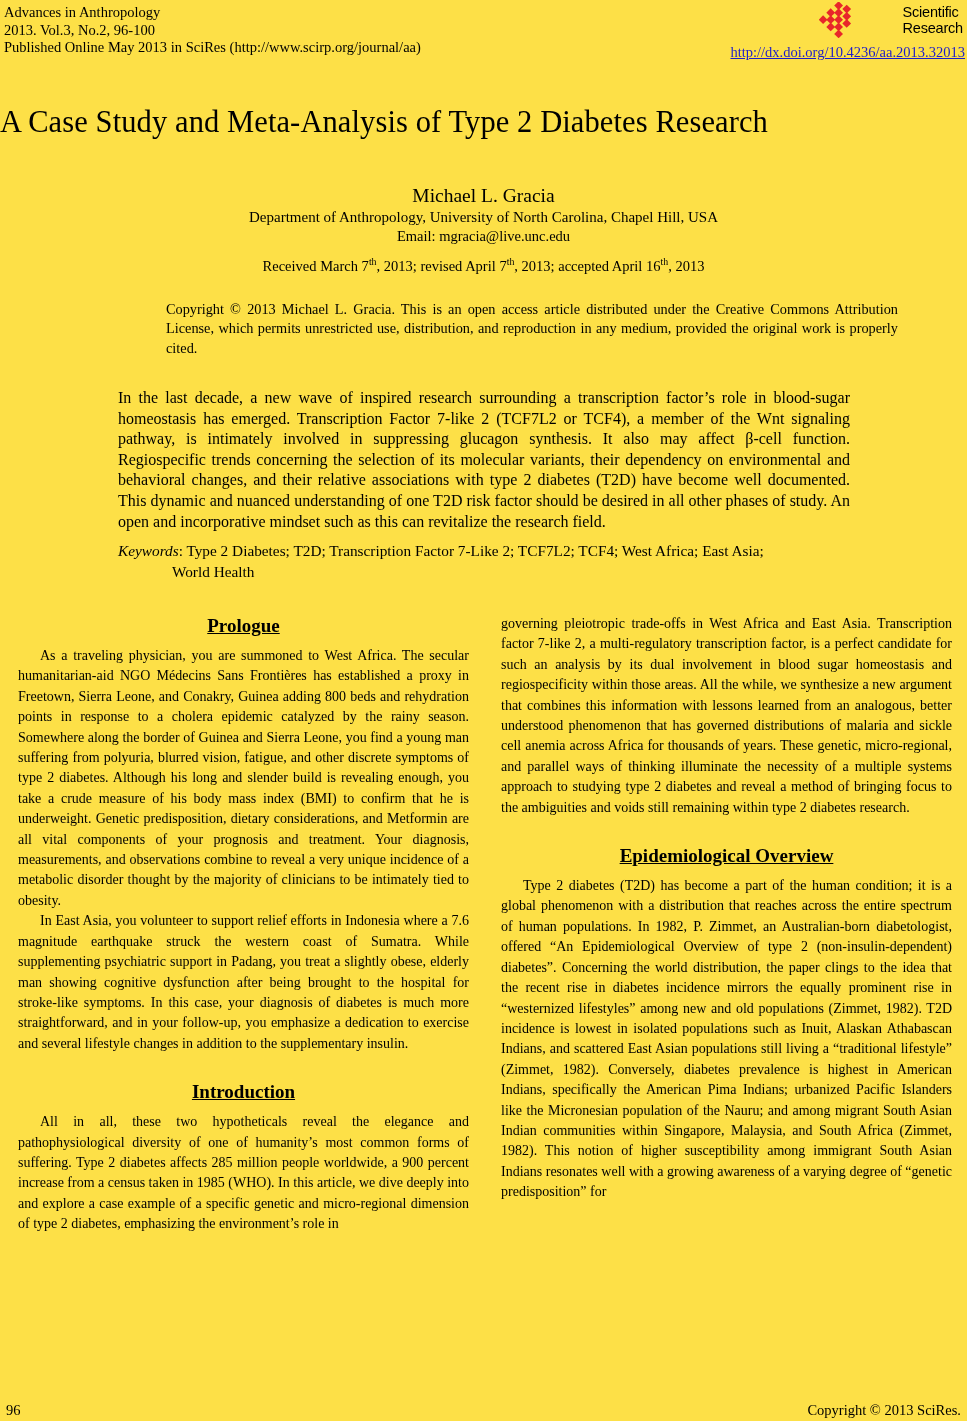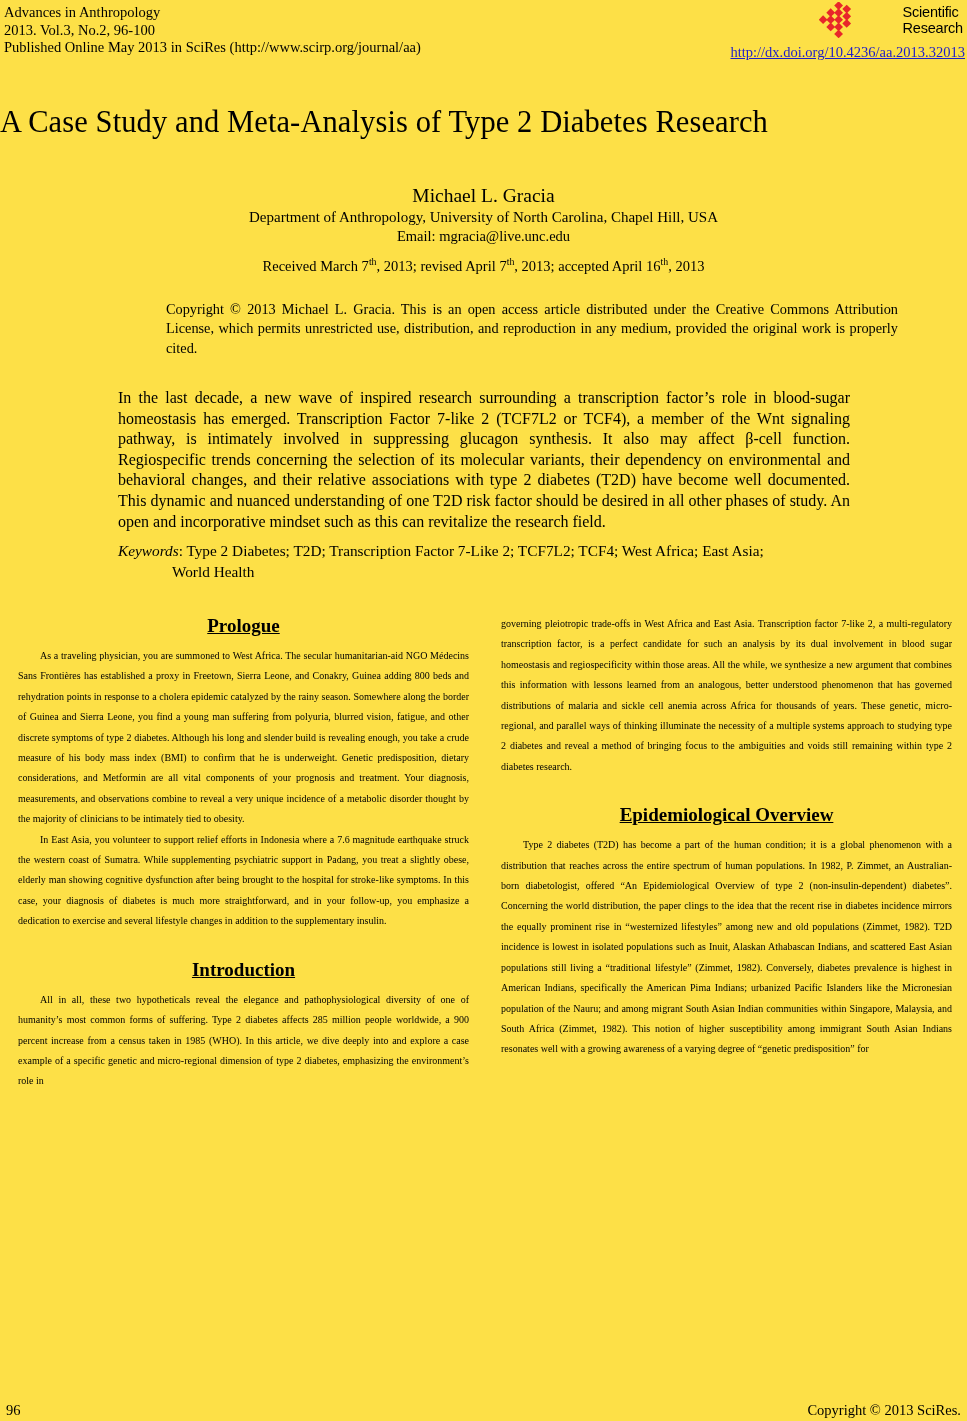"governing pleiotropic trade-offs in West" .body-p { font-size: 10px -> 14px }
